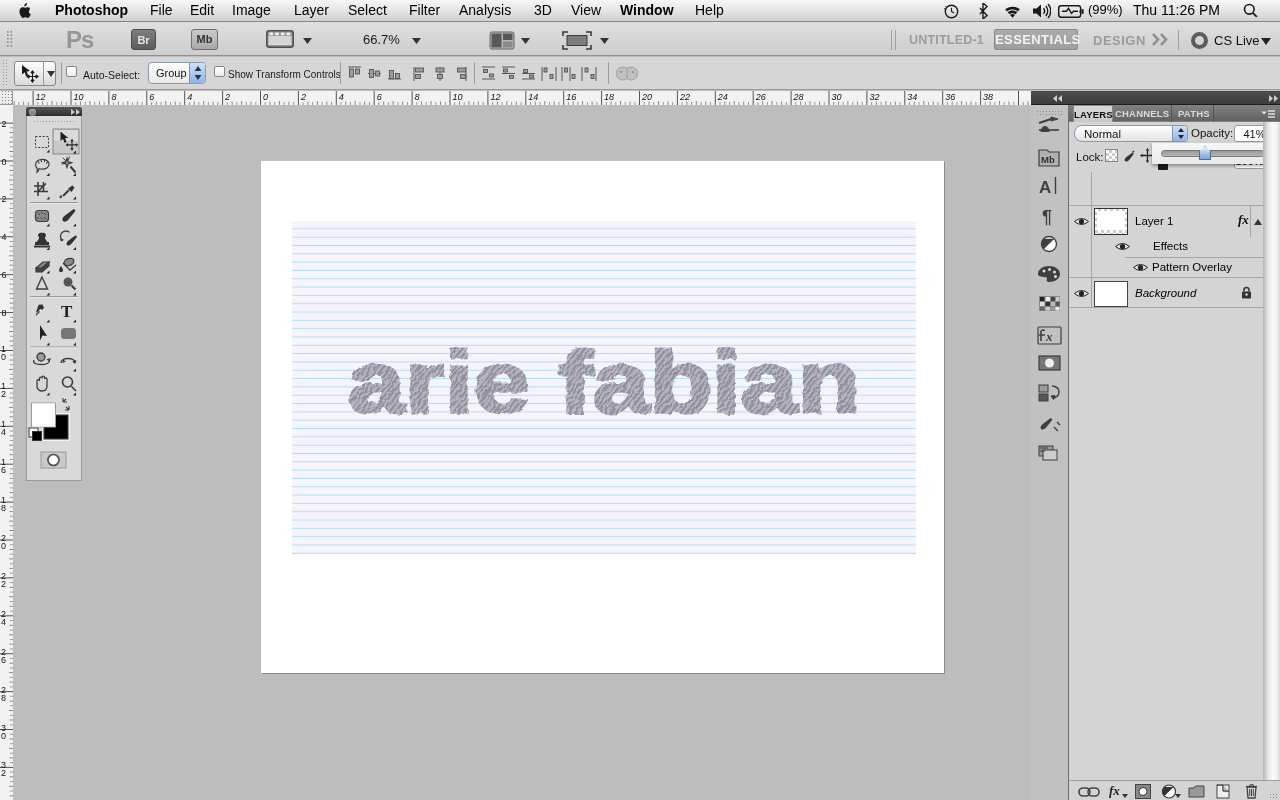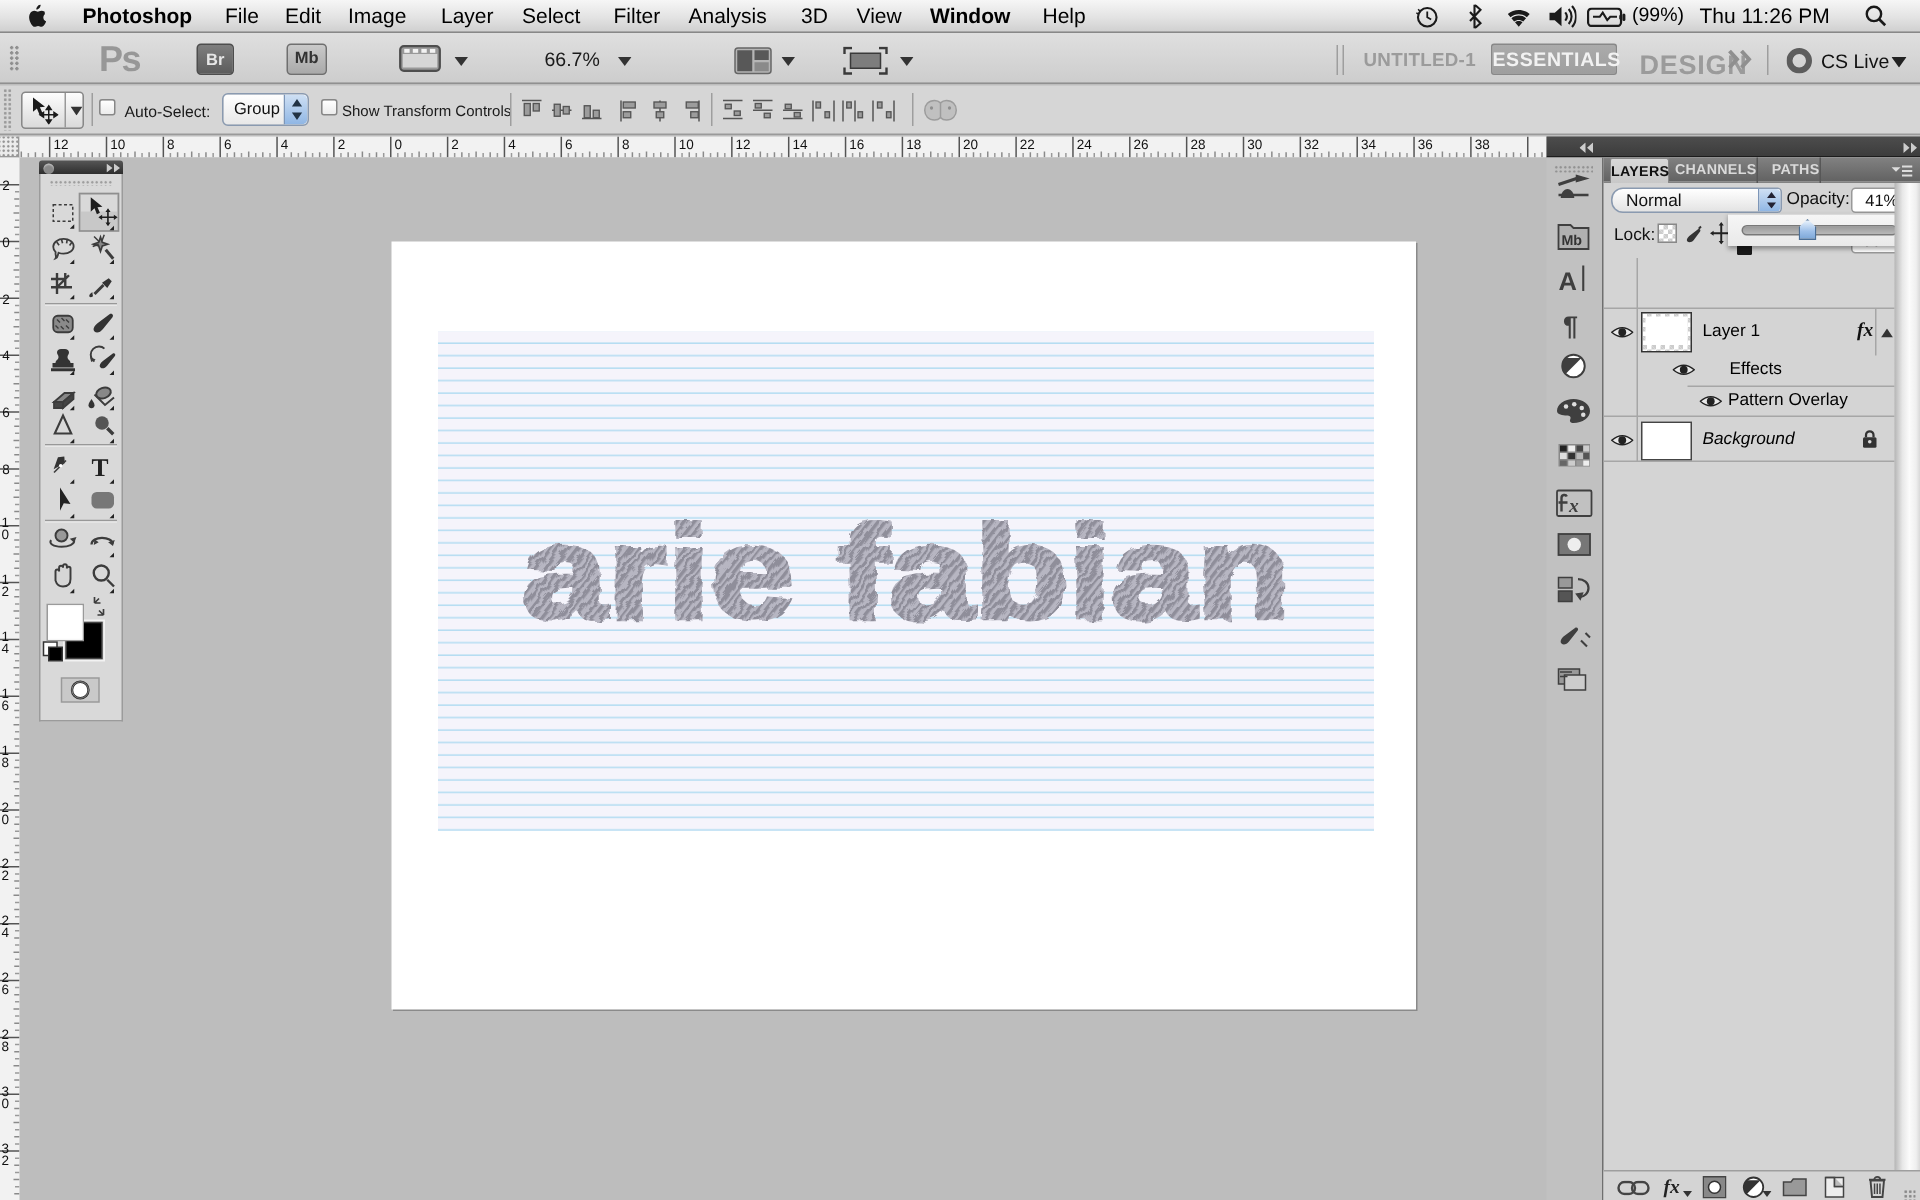"DESIGN" span.abs { font-size: 18px -> 13px }
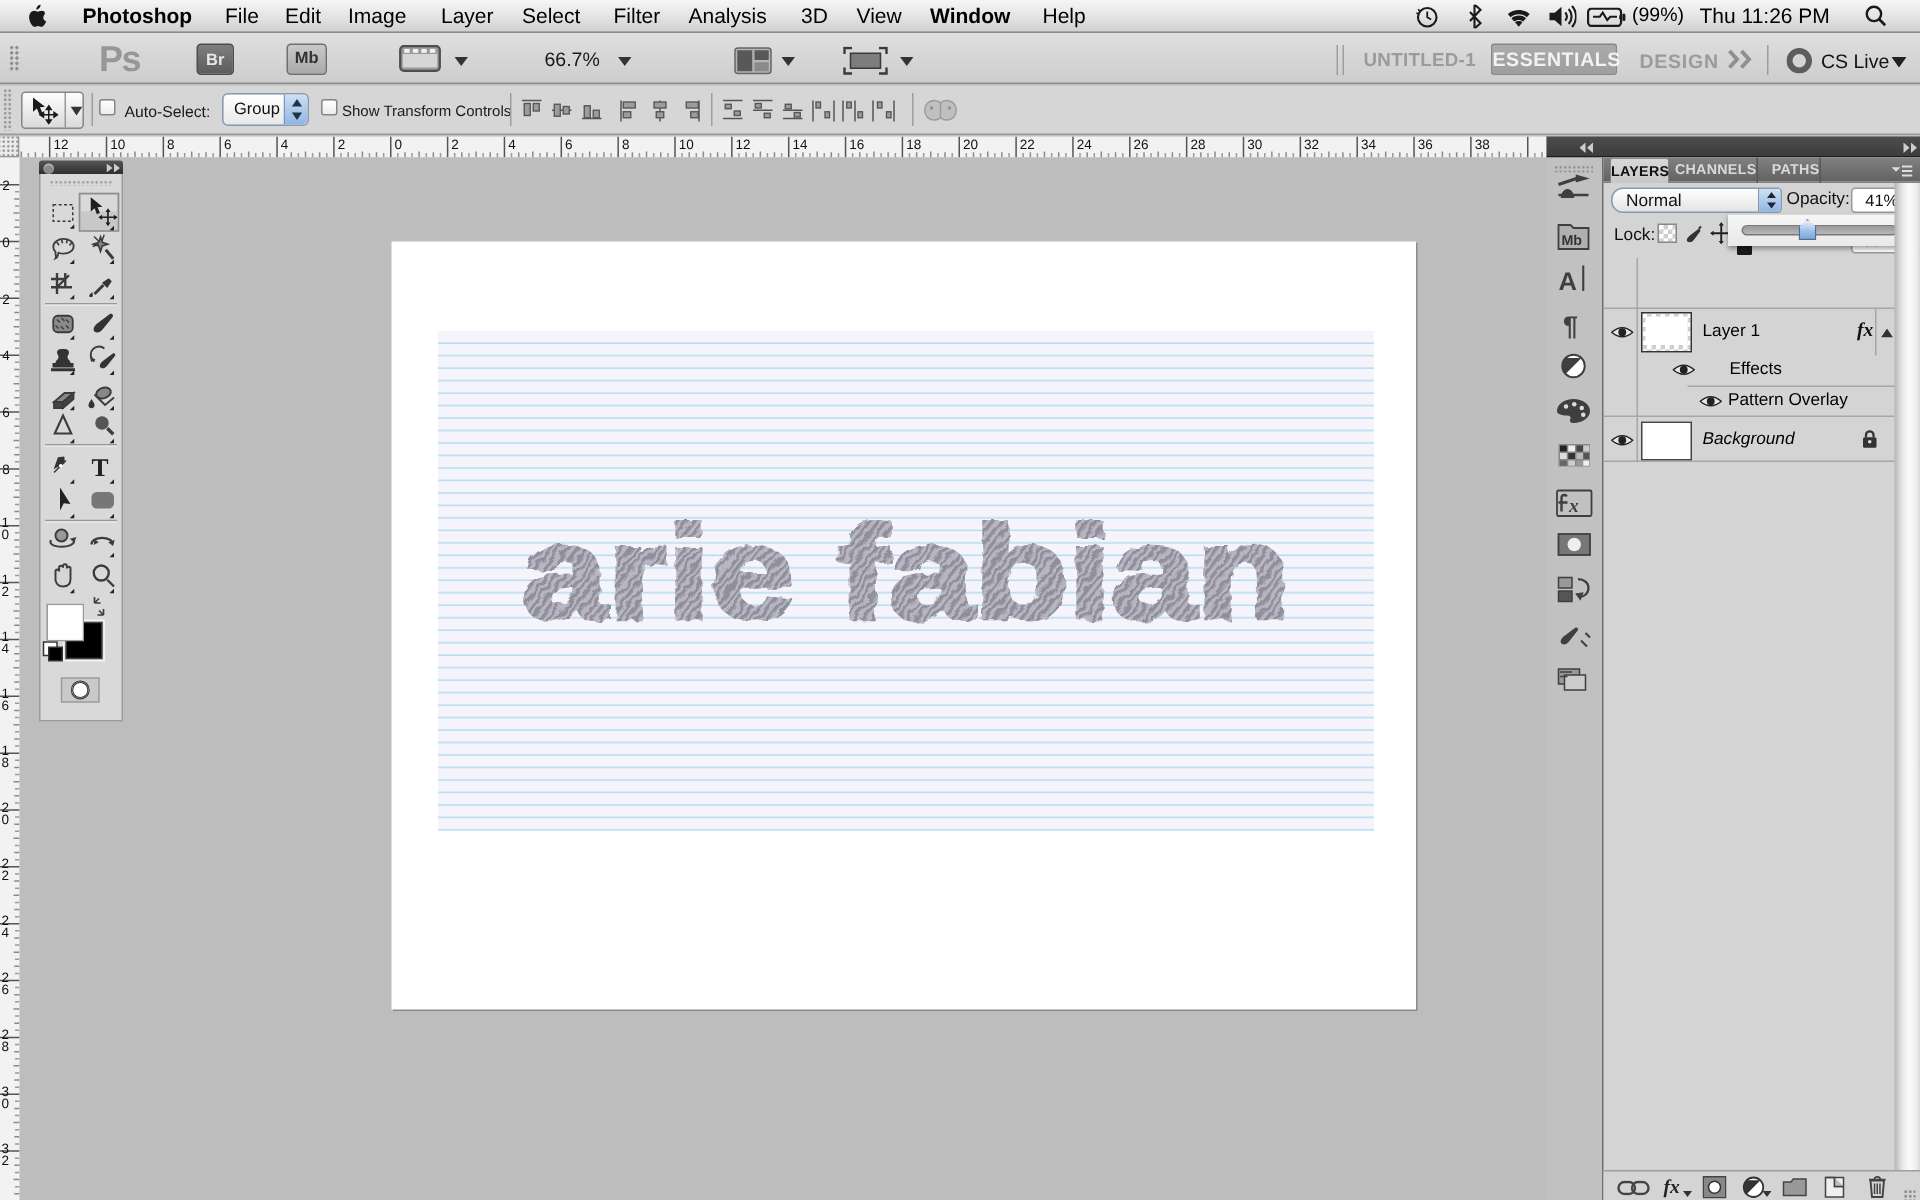"12" #rulertop { font-style: none -> italic }
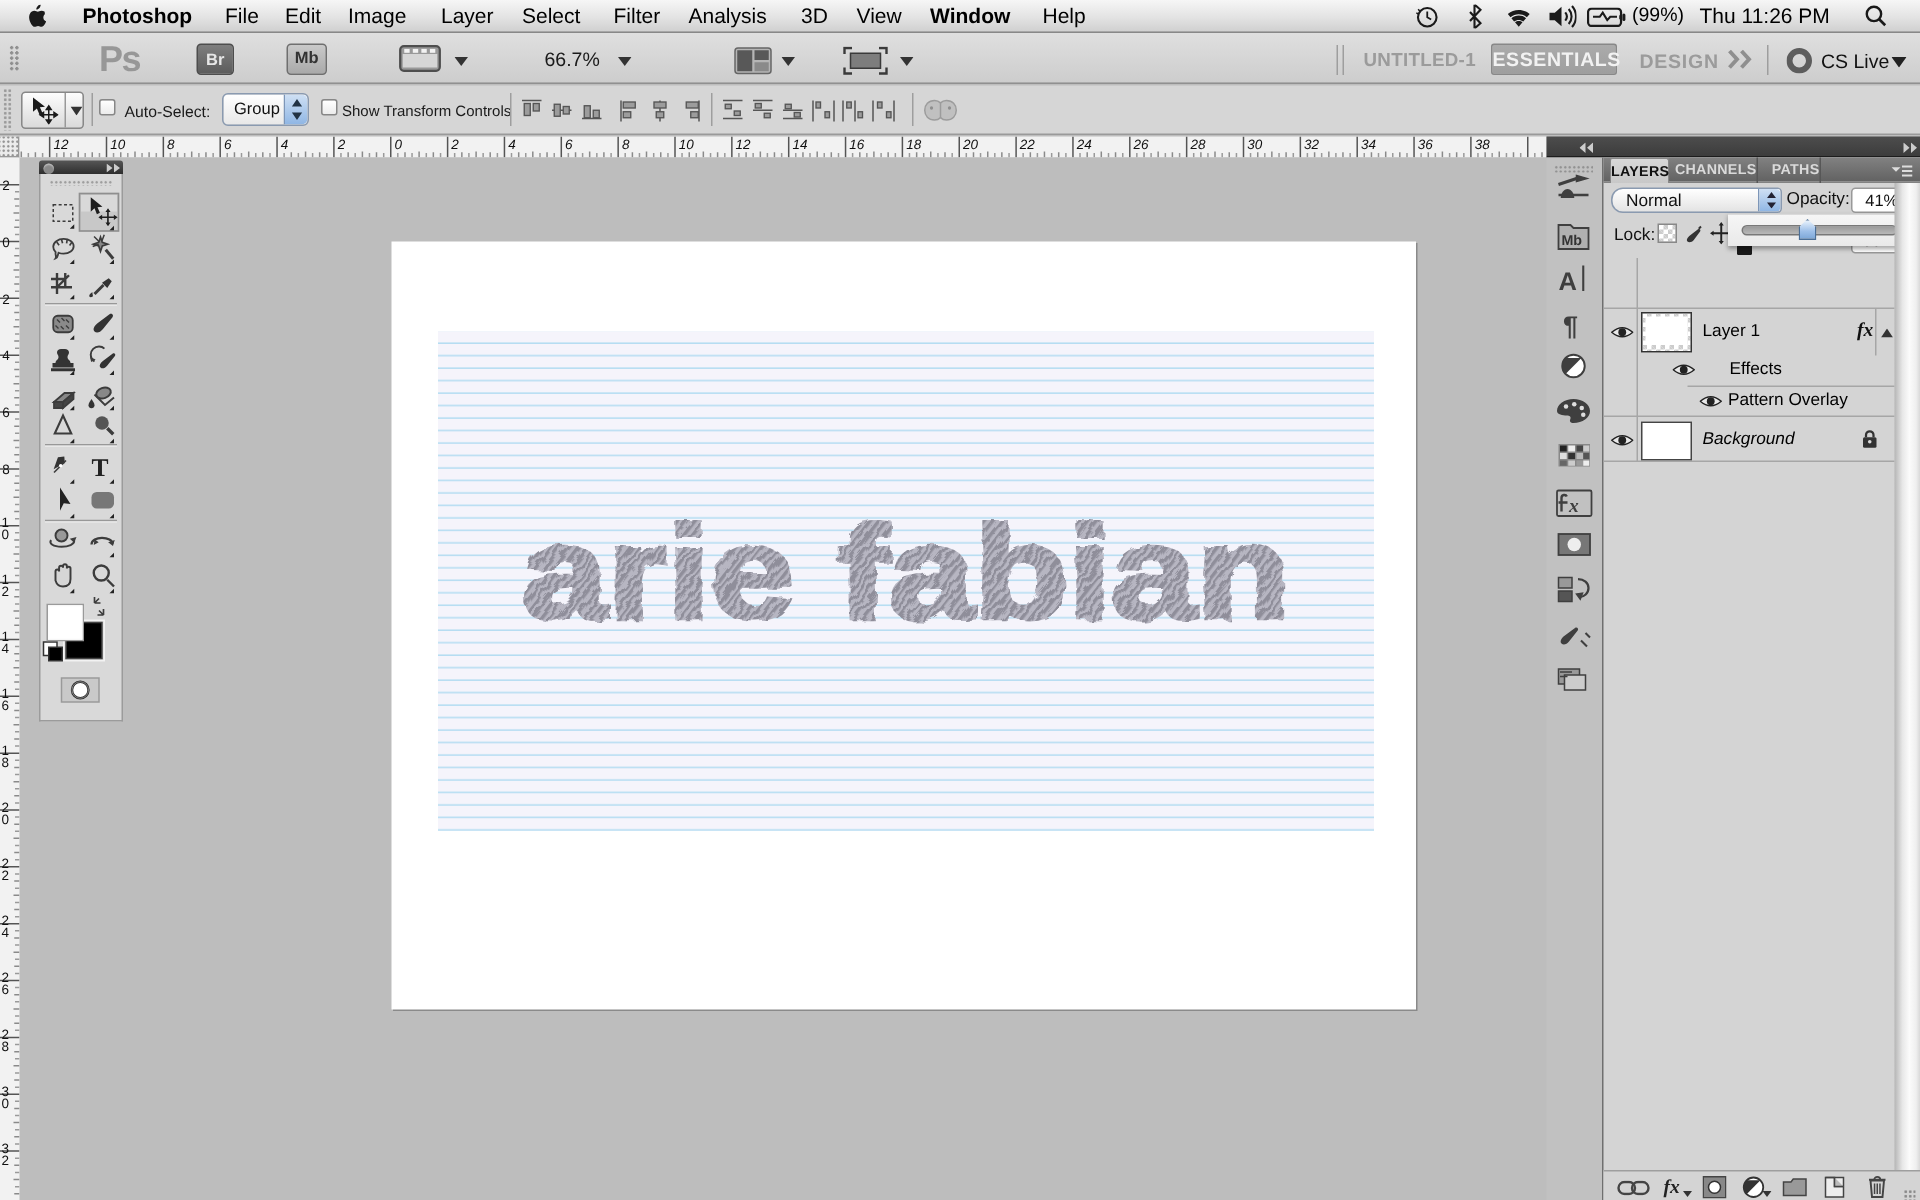"LAYERS" .tab { text-align: right -> left }
